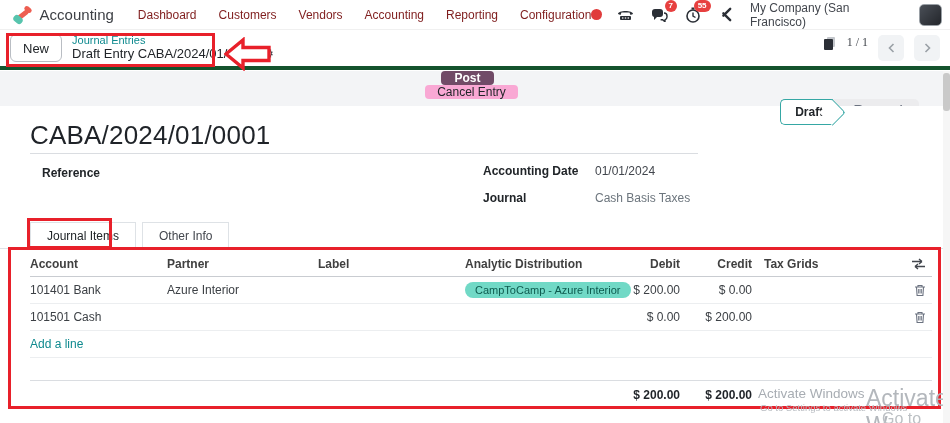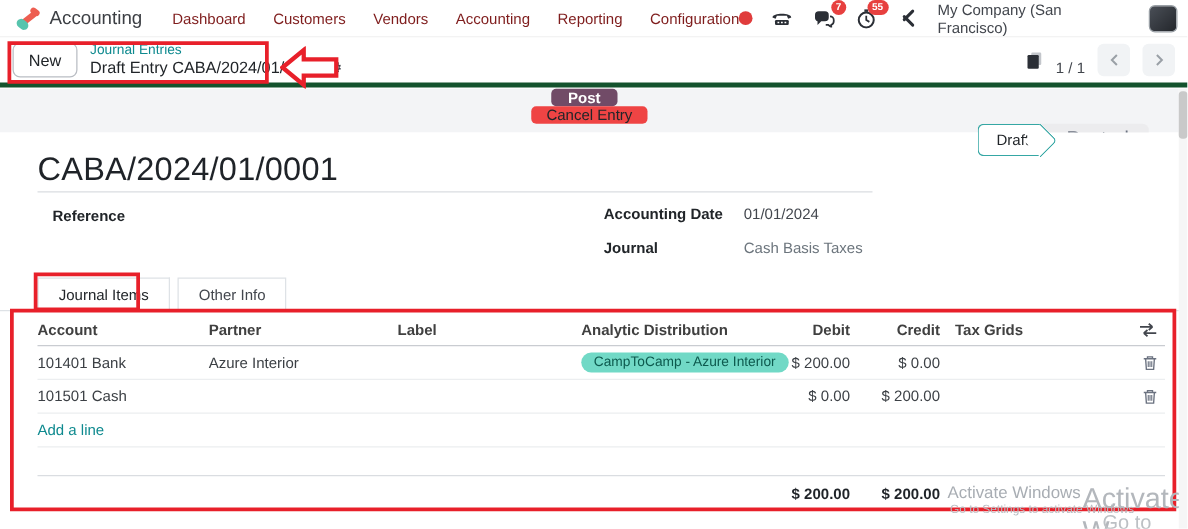"1 / 1" .pager-zone { align-items: flex-end -> flex-start; font-family: none -> Liberation Serif, serif }
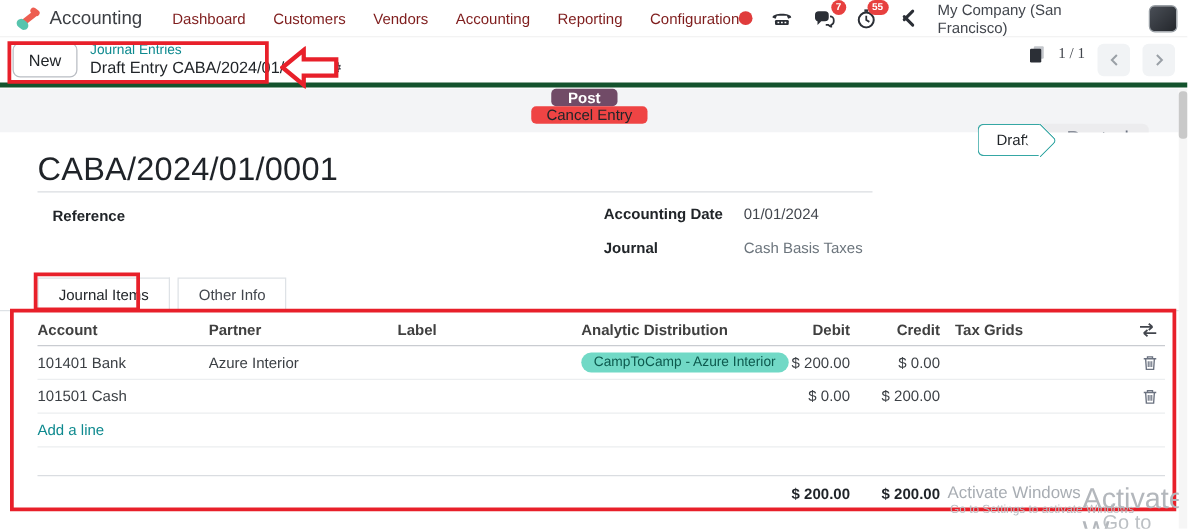"Cancel Entry" .btn-cancel { background: #ef4444 -> #f9a8d4 }
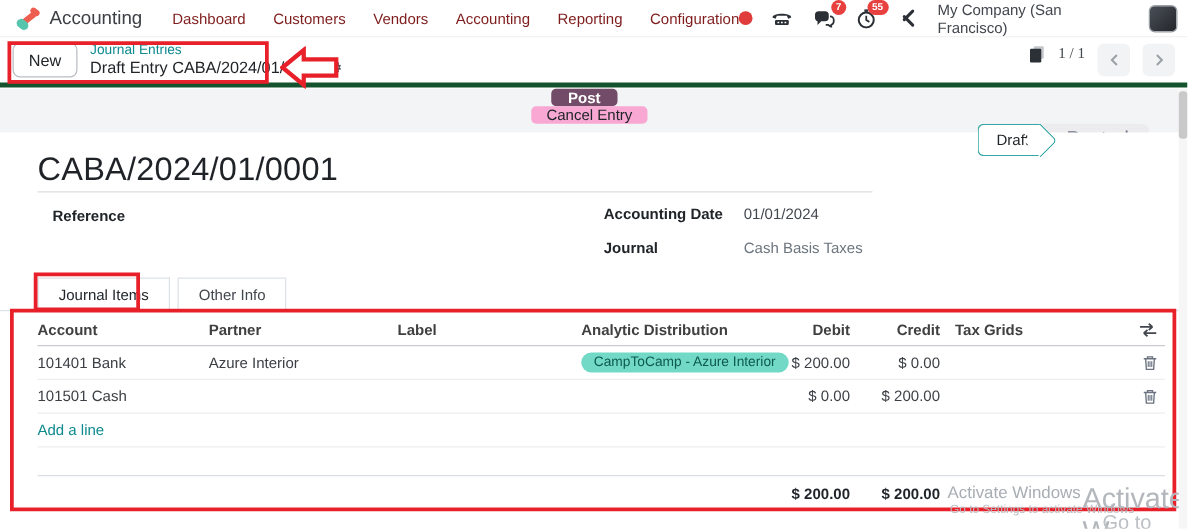"Draft" .state-draft { font-weight: normal -> bold }
